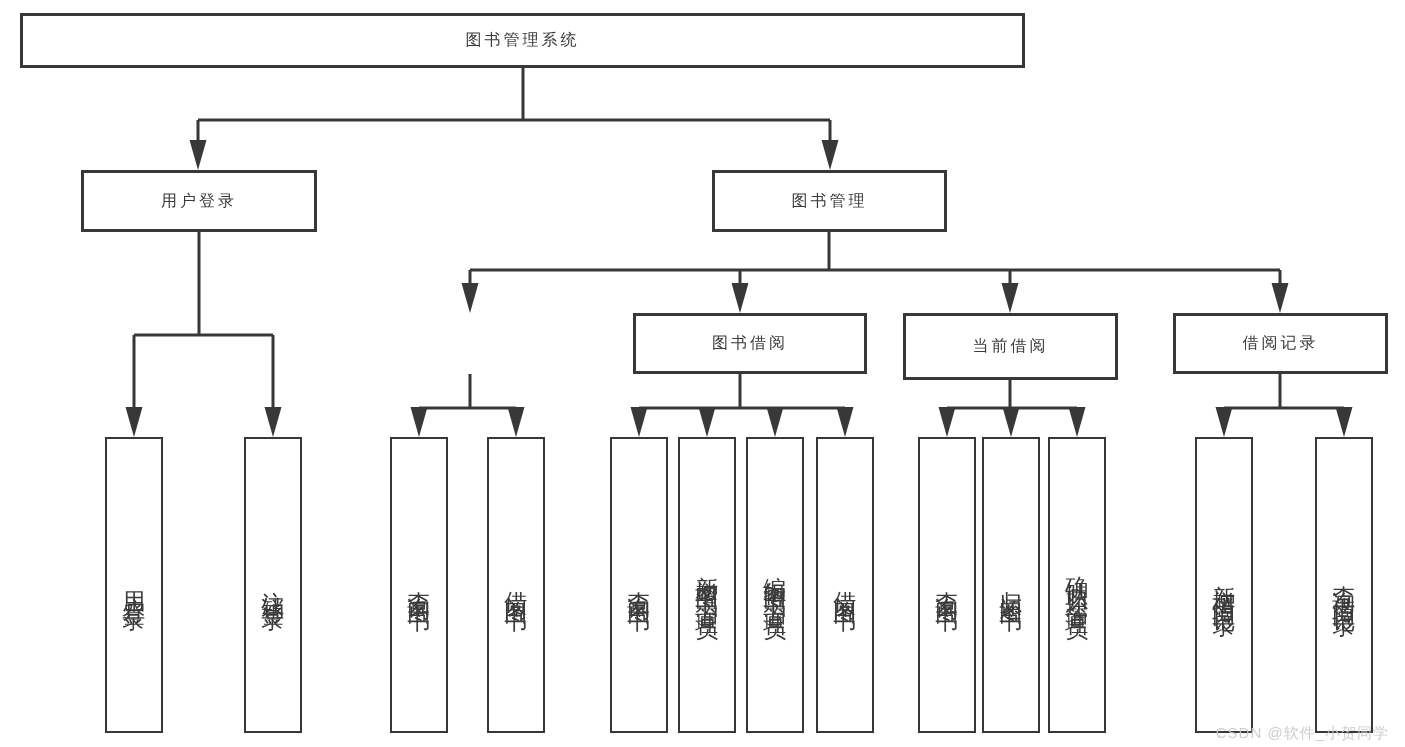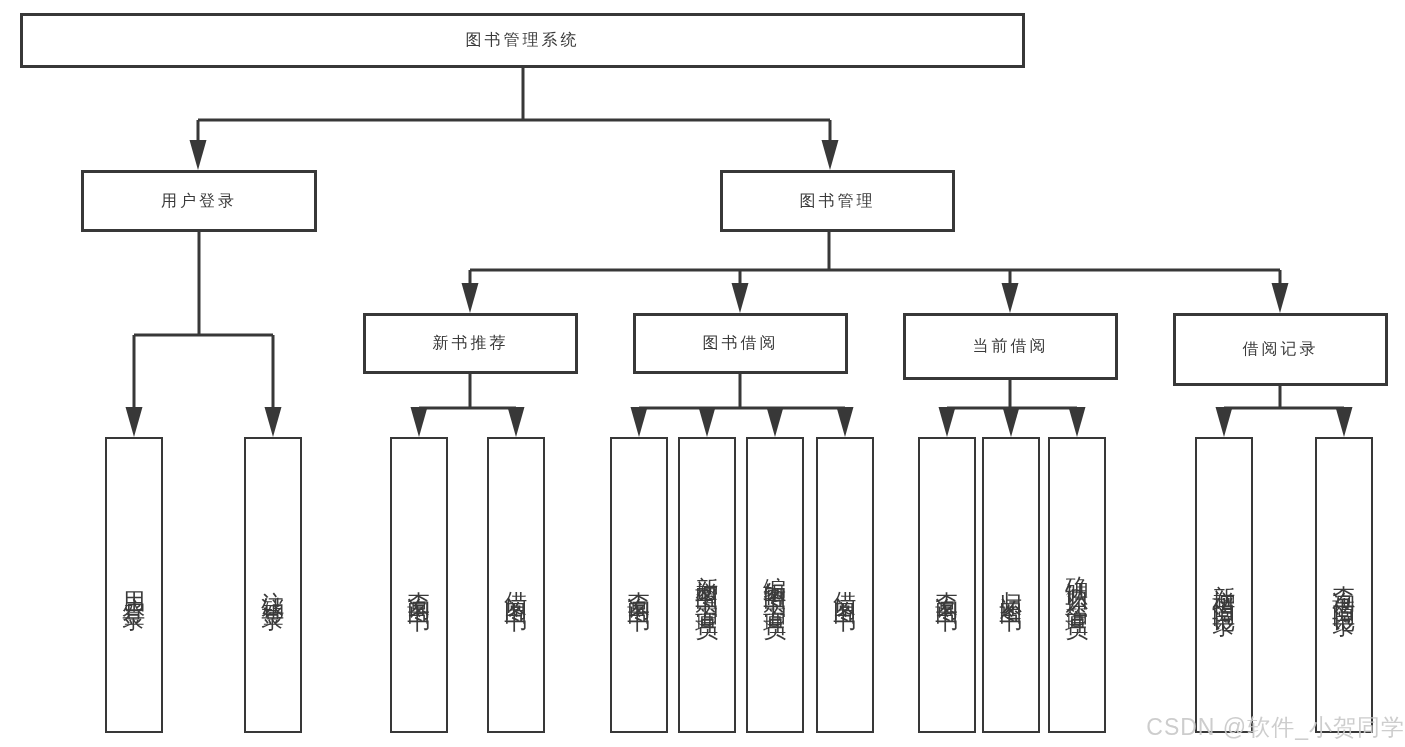"图书管理" div.box { margin-left: 8px -> none }
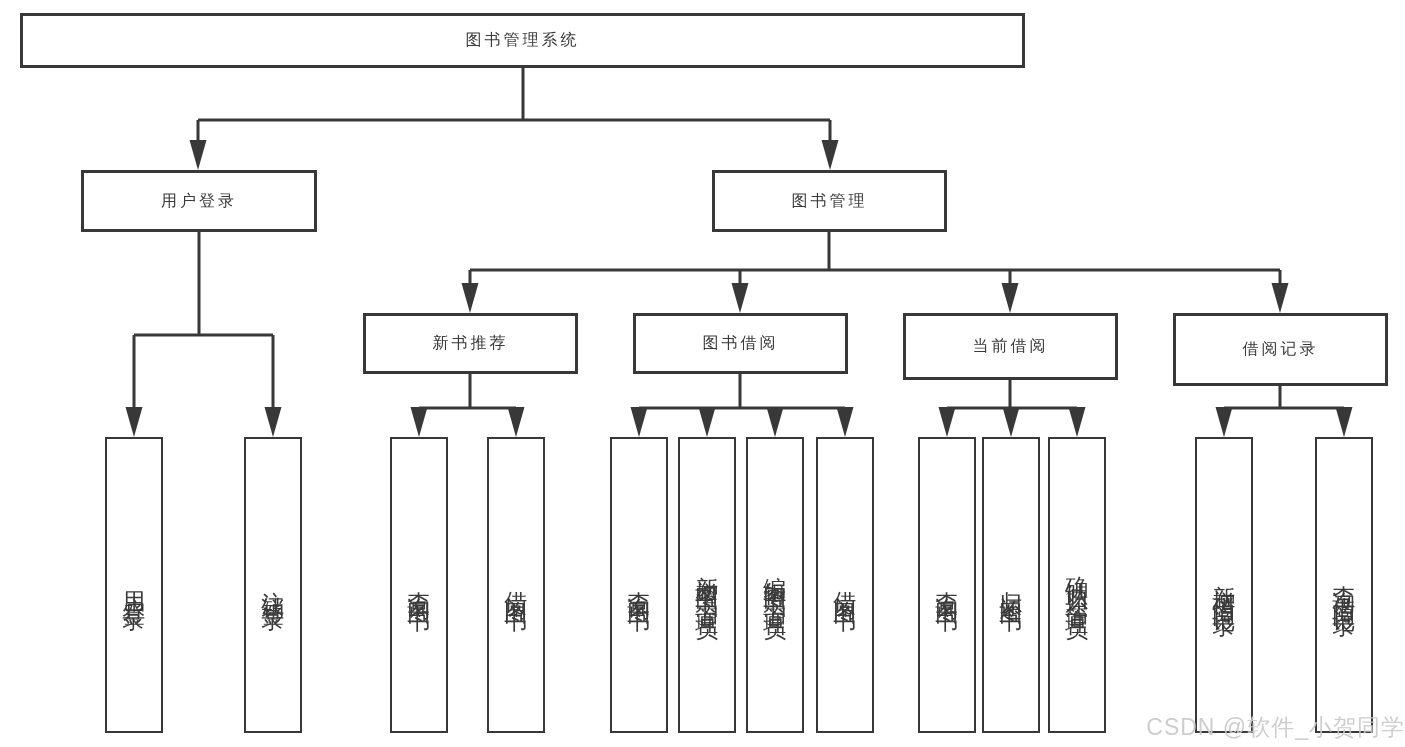"新书推荐" div.box { html: <div> <span>新书推荐</span> </div> -> none }
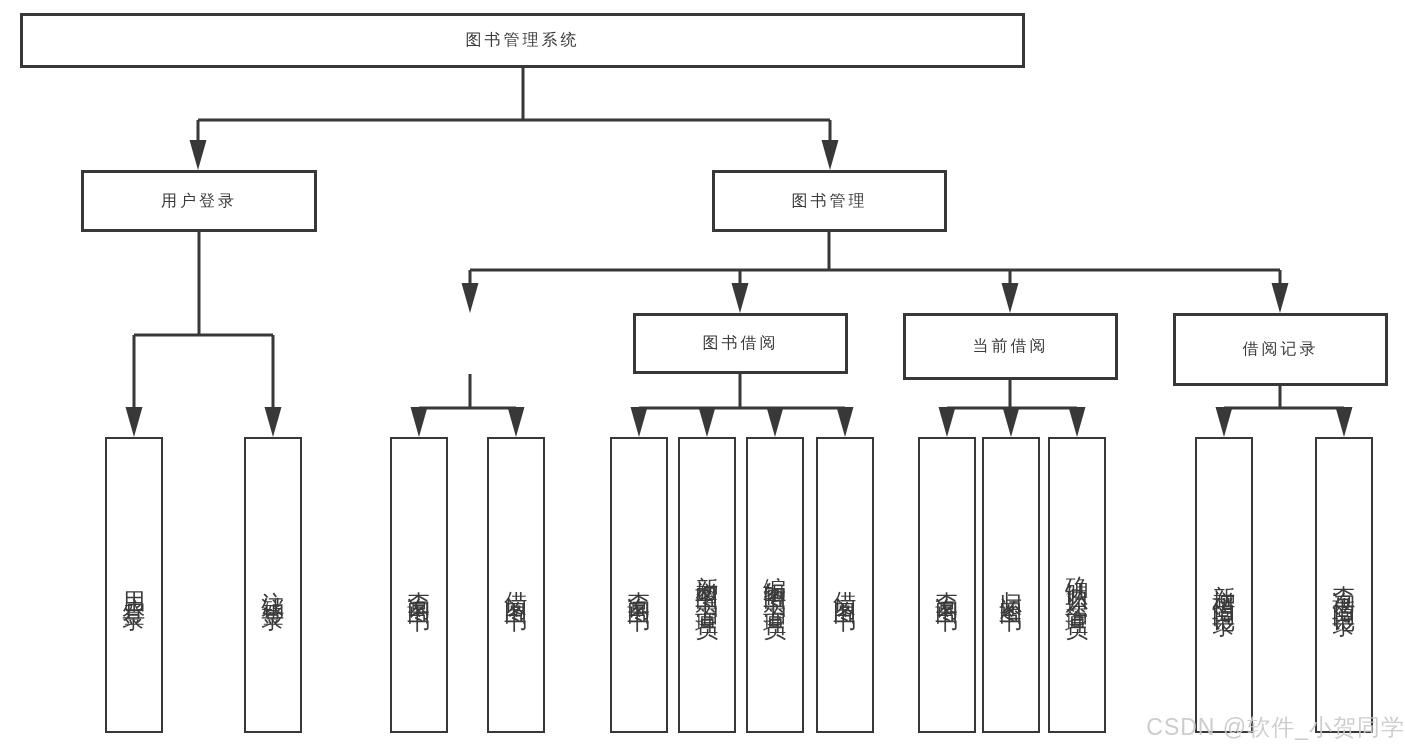"图书借阅" div.box { width: 215px -> 234px }
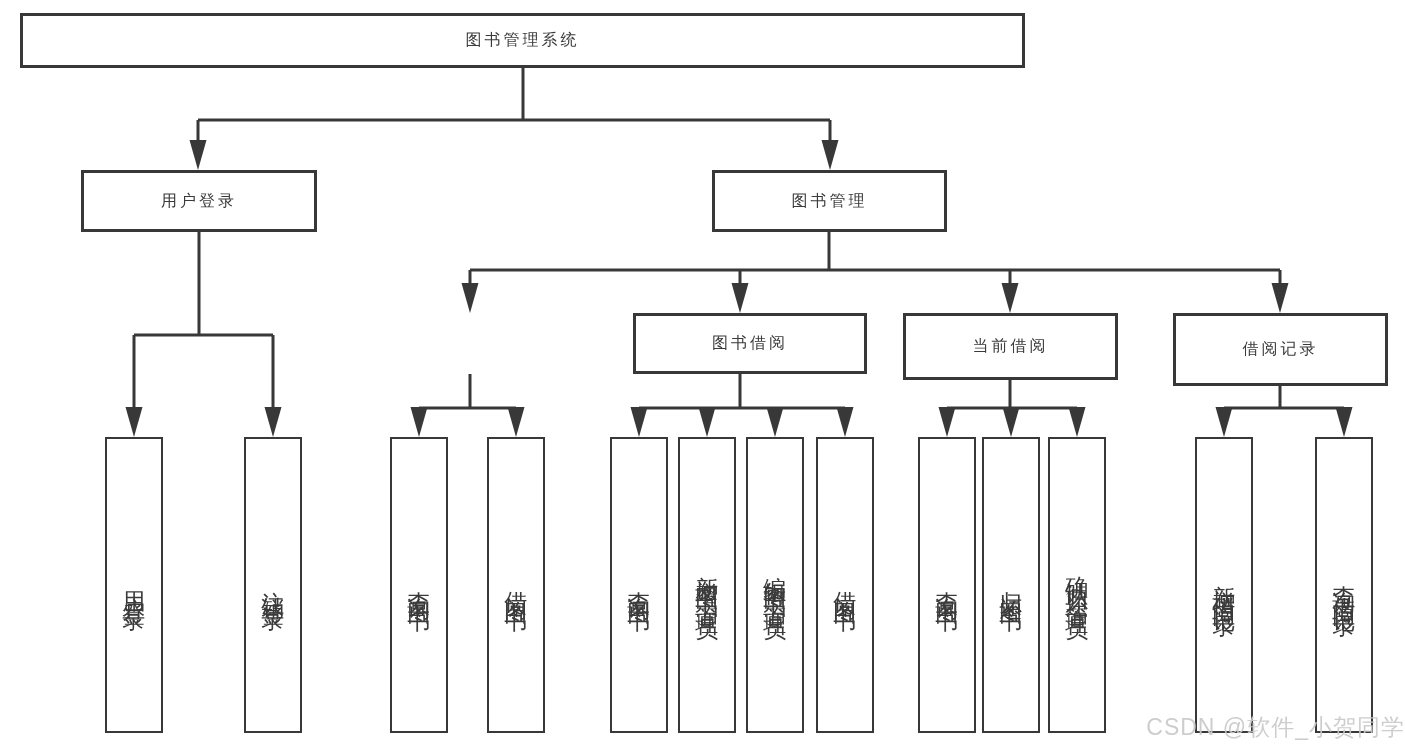"借阅记录" div.box { height: 73px -> 61px }
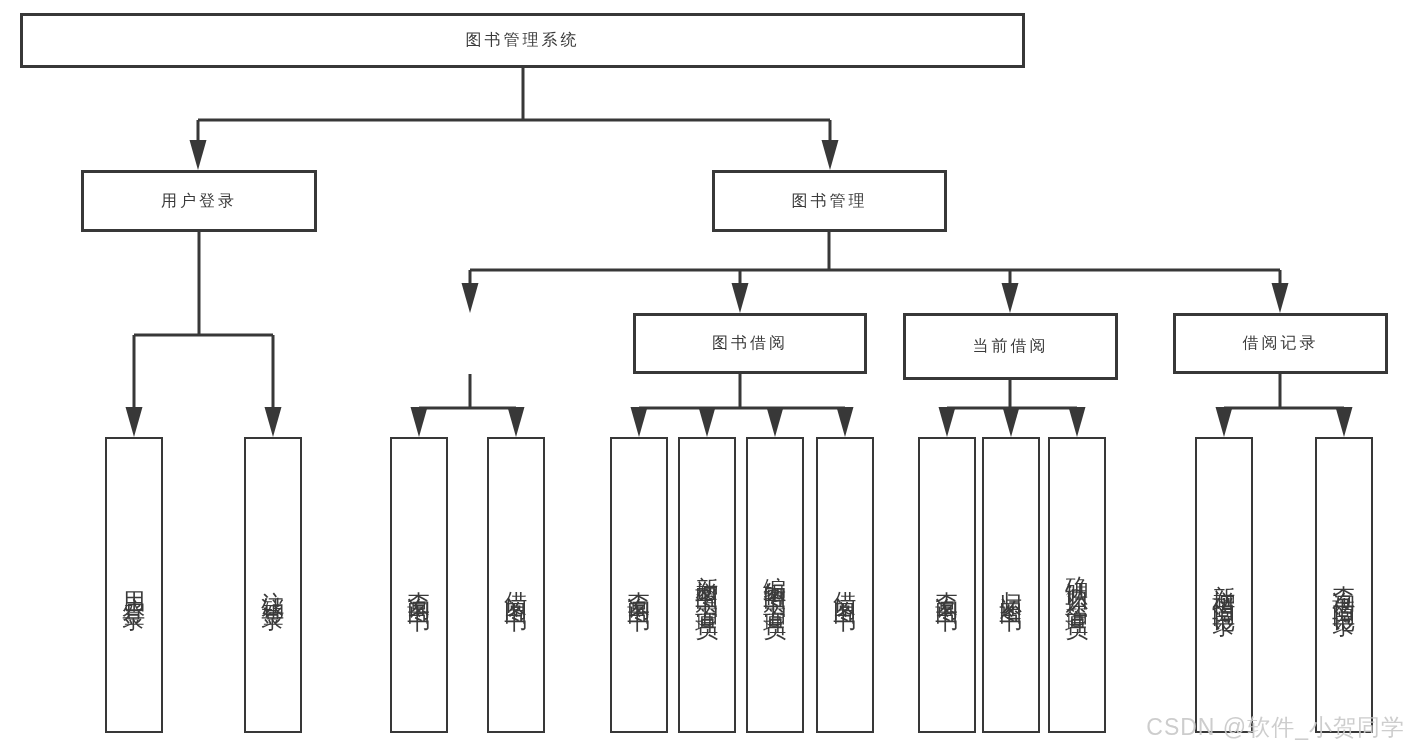"CSDN @软件_小贺同学" .watermark { font-size: 23px -> 15px; right: 0 -> 16px }
